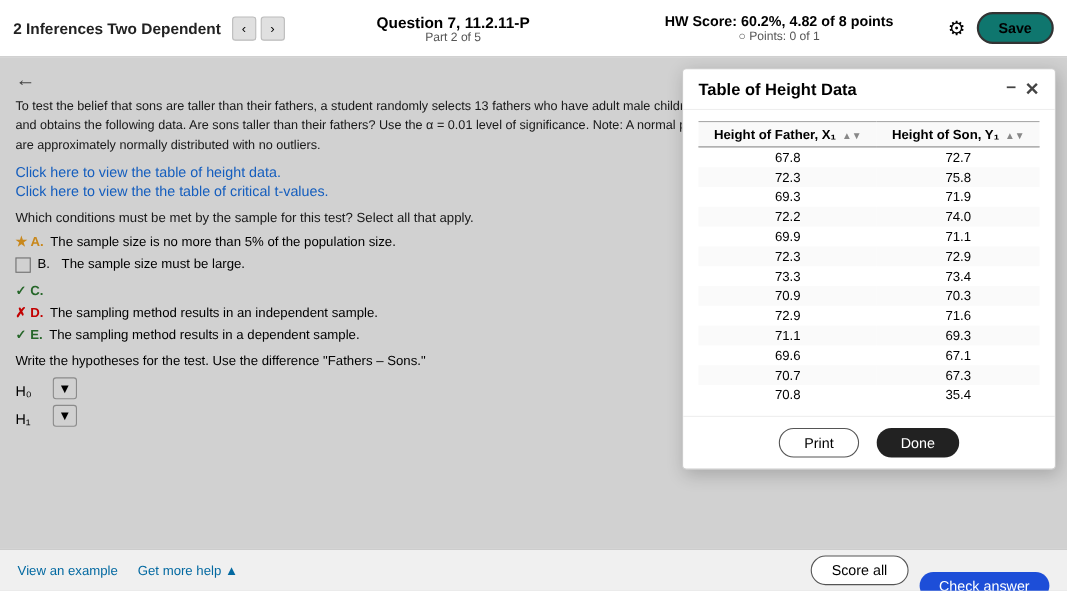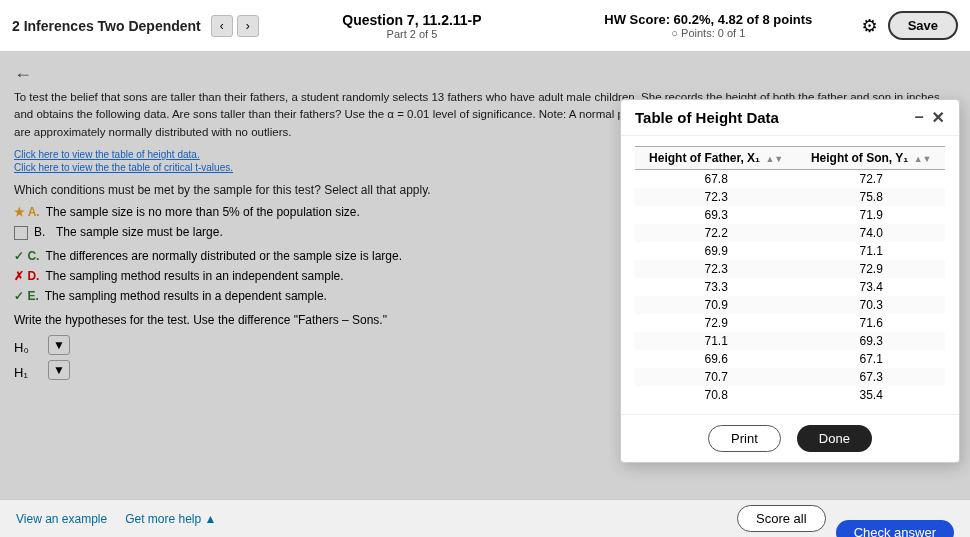"Save" .save-btn { background: #e5e5e5 -> #0f766e }
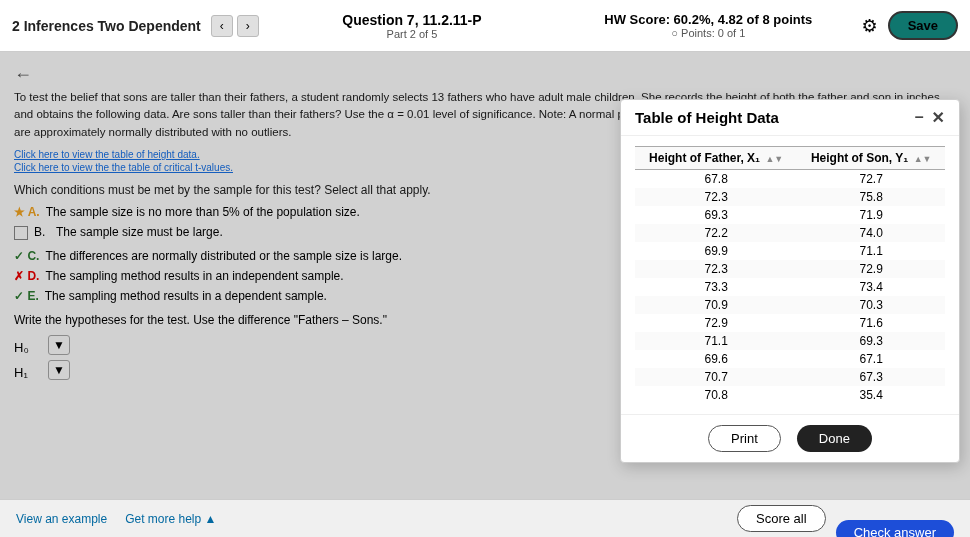"Table of Height Data" .modal-overlay { align-items: center -> flex-start }
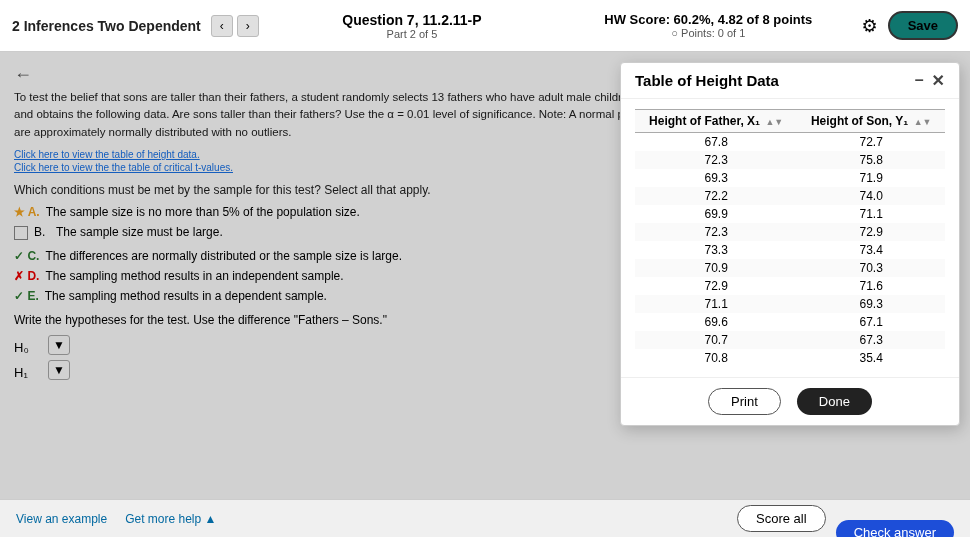"Click here to view the" .link-text { font-size: 10px -> 13px; text-decoration: underline -> none }
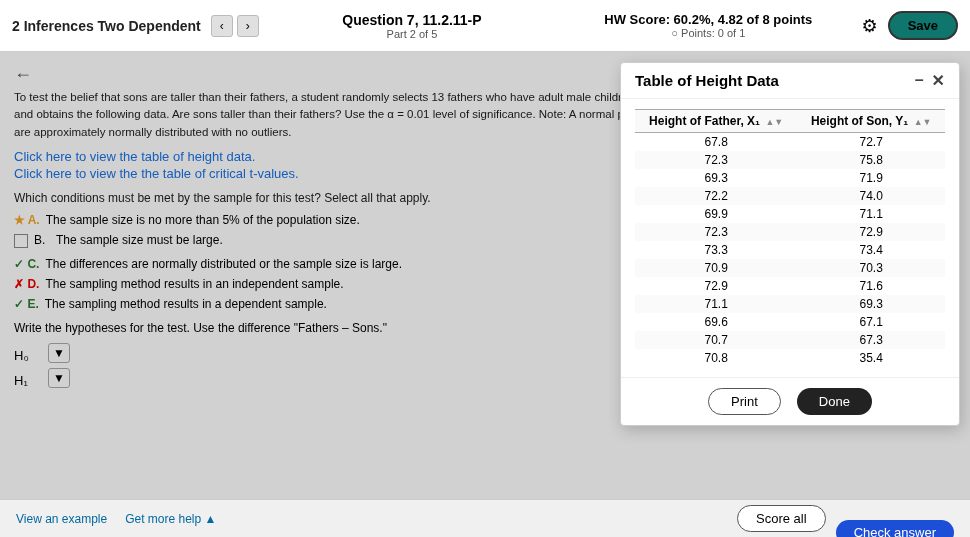"The differences are normally distributed" span { html: <span>The differences are normally distributed or the sample size is large.</span> -> none }
